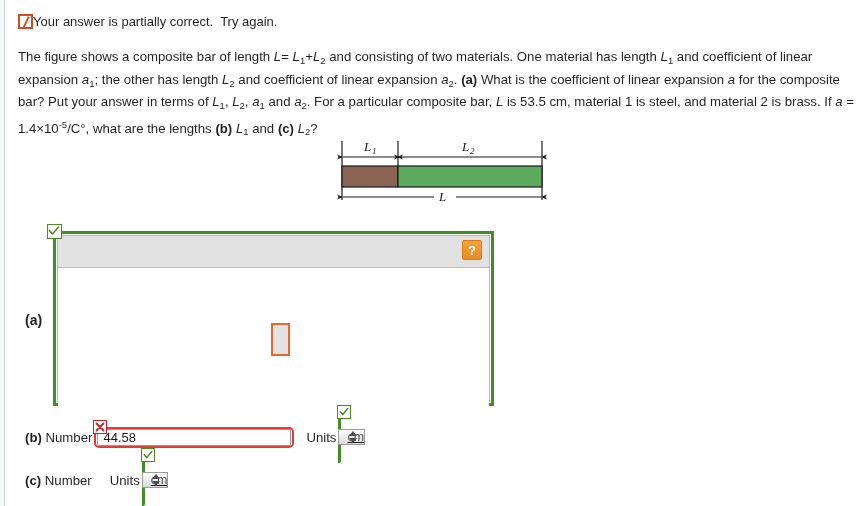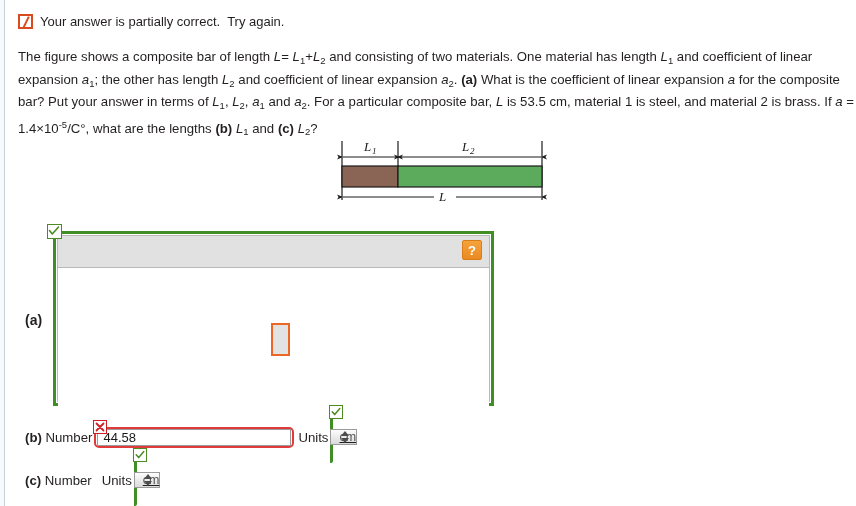"Your answer is partially correct." .status-banner { gap: 7px -> none }
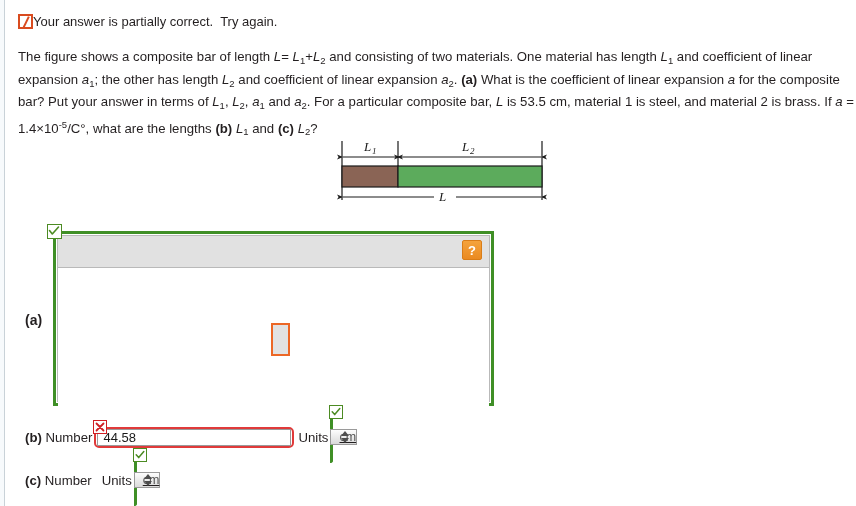"Units" .units-label { margin-left: 10px -> 18px }
